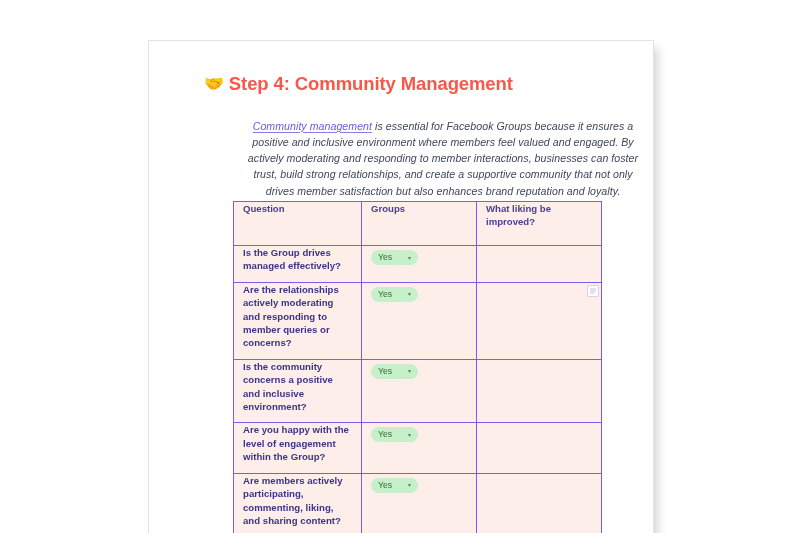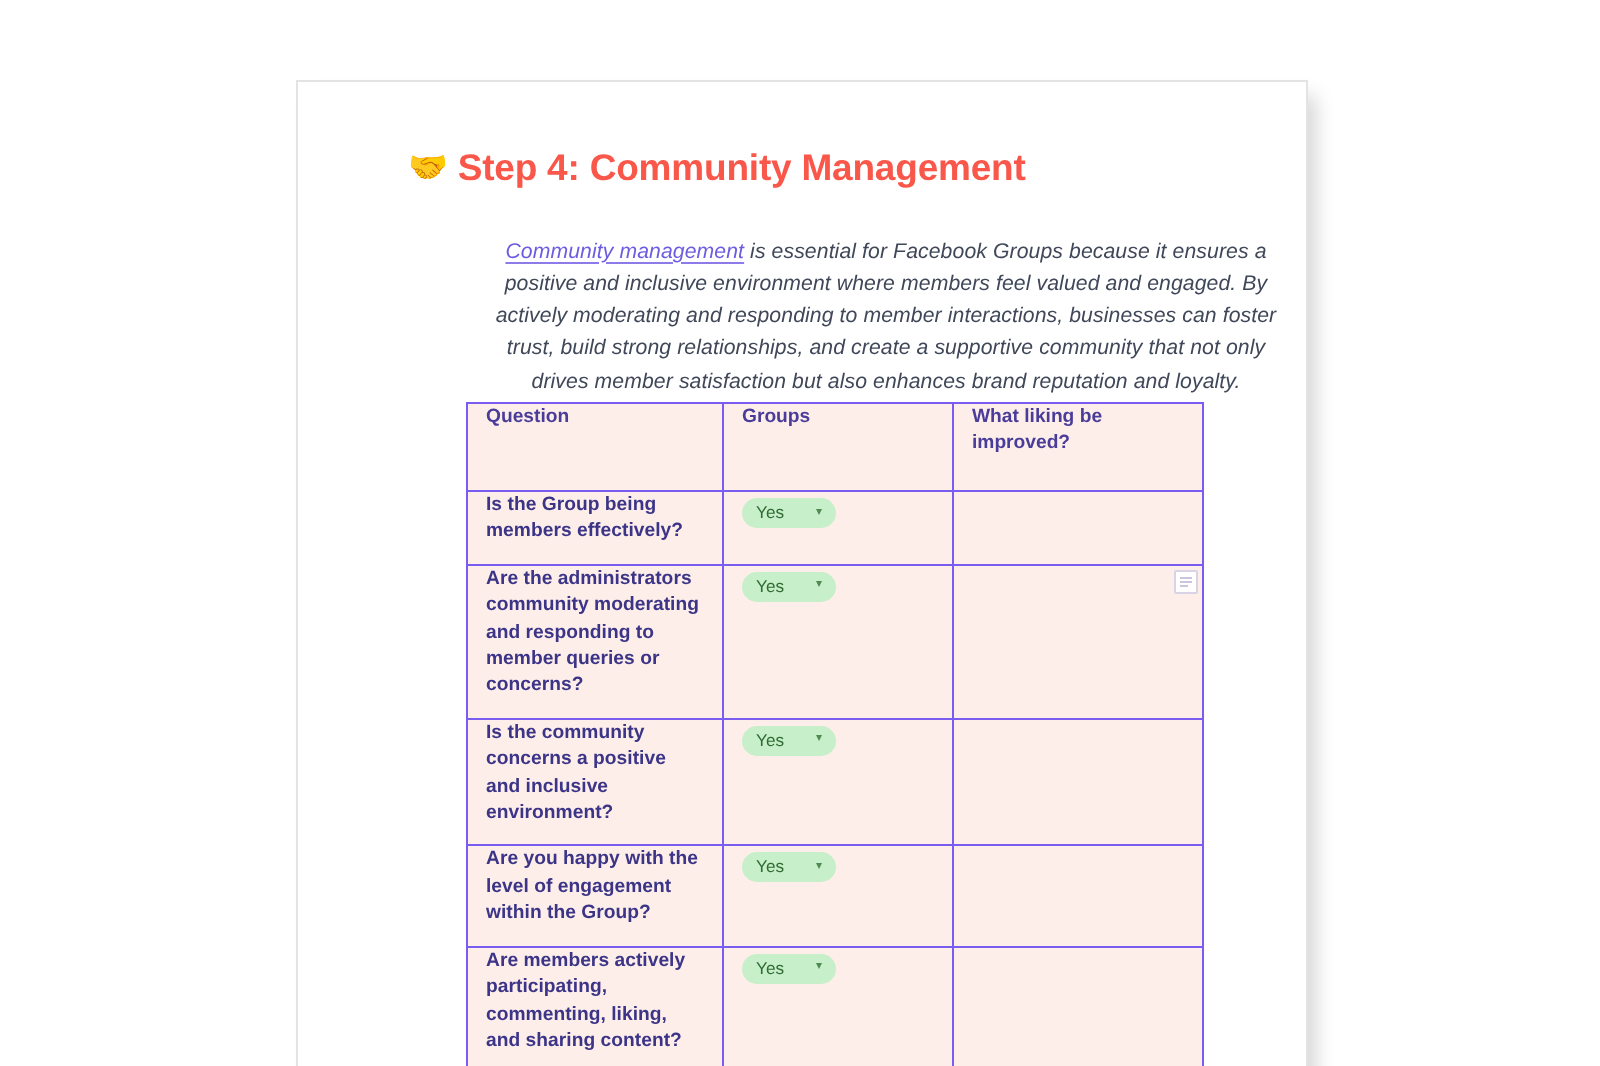"Is the Group being members" td.q-cell { text: being members -> drives managed }
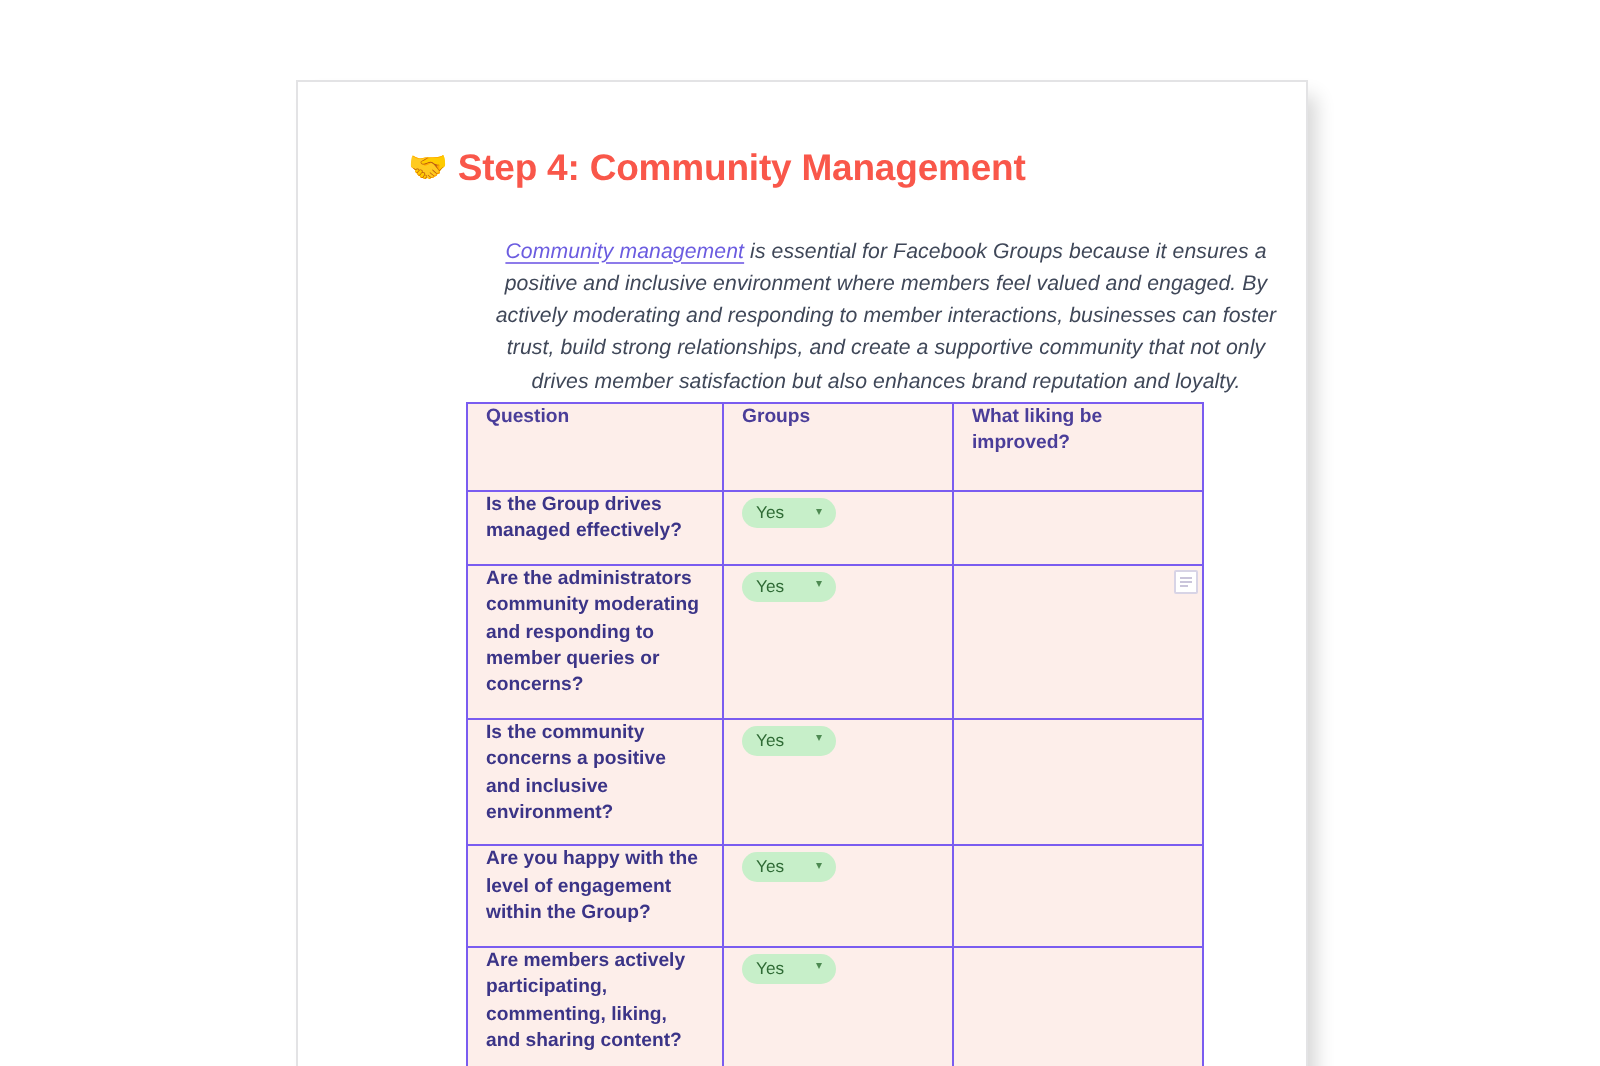"Are the administrators community" td.q-cell { text: administrators community -> relationships actively }
